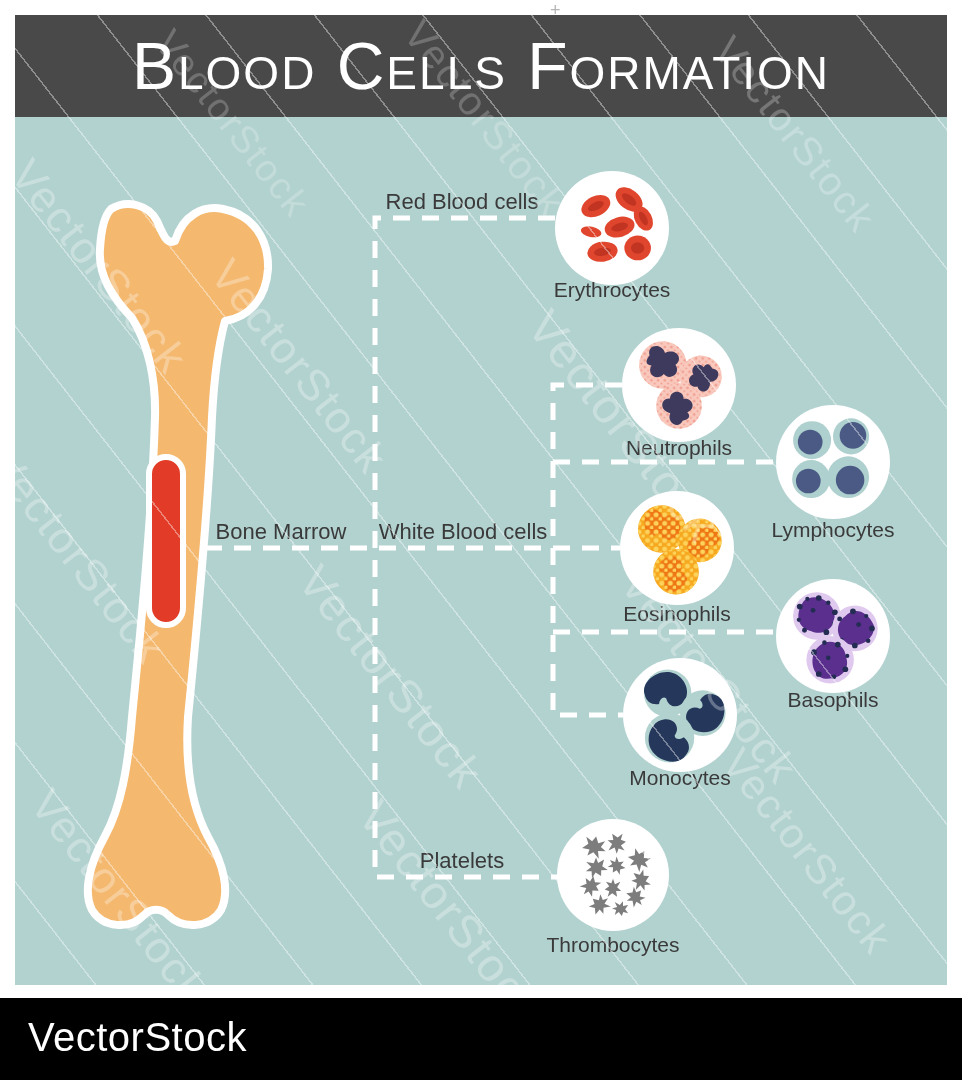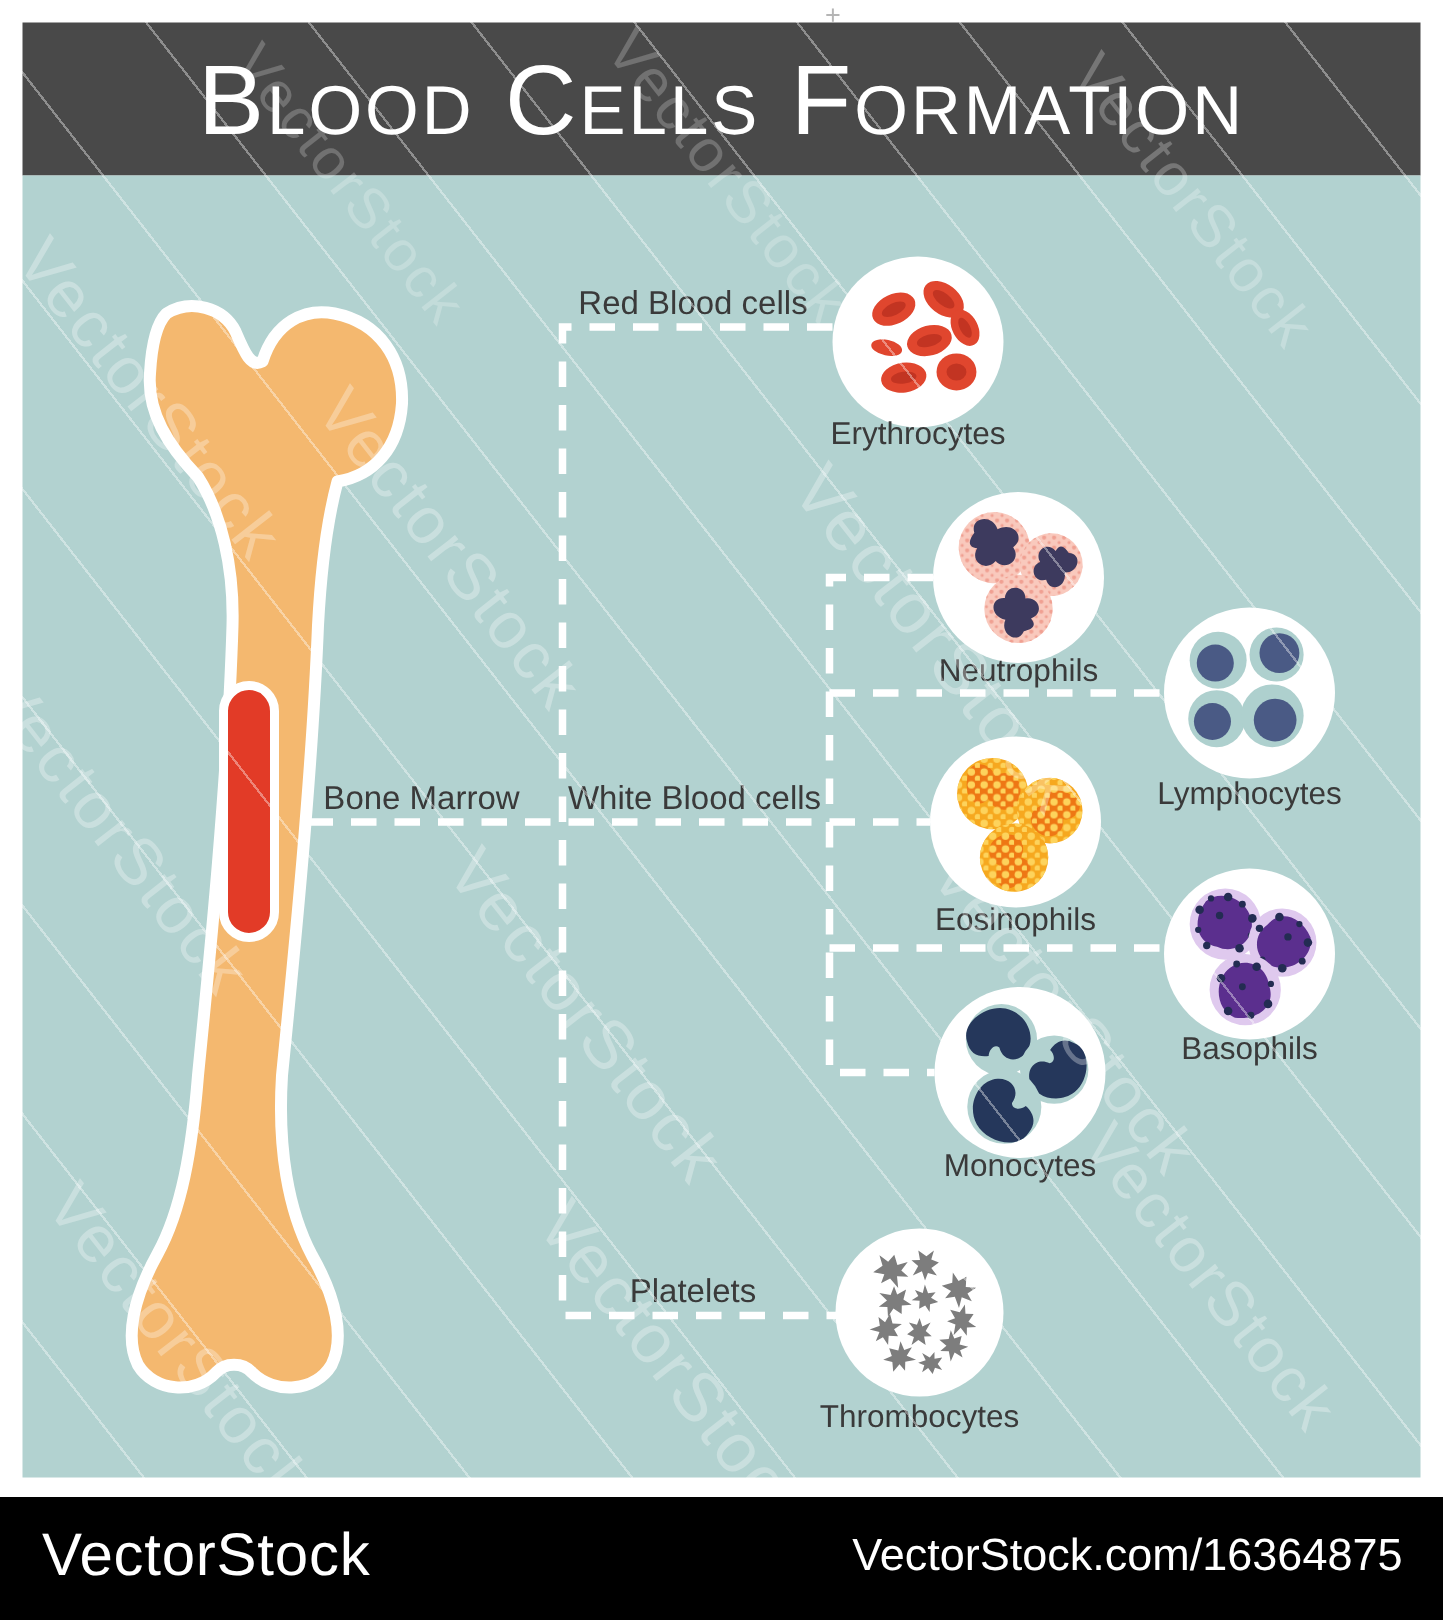"VectorStock.com/16364875" span.footer-url { html: <span>VectorStock.com/16364875</span> -> none }
